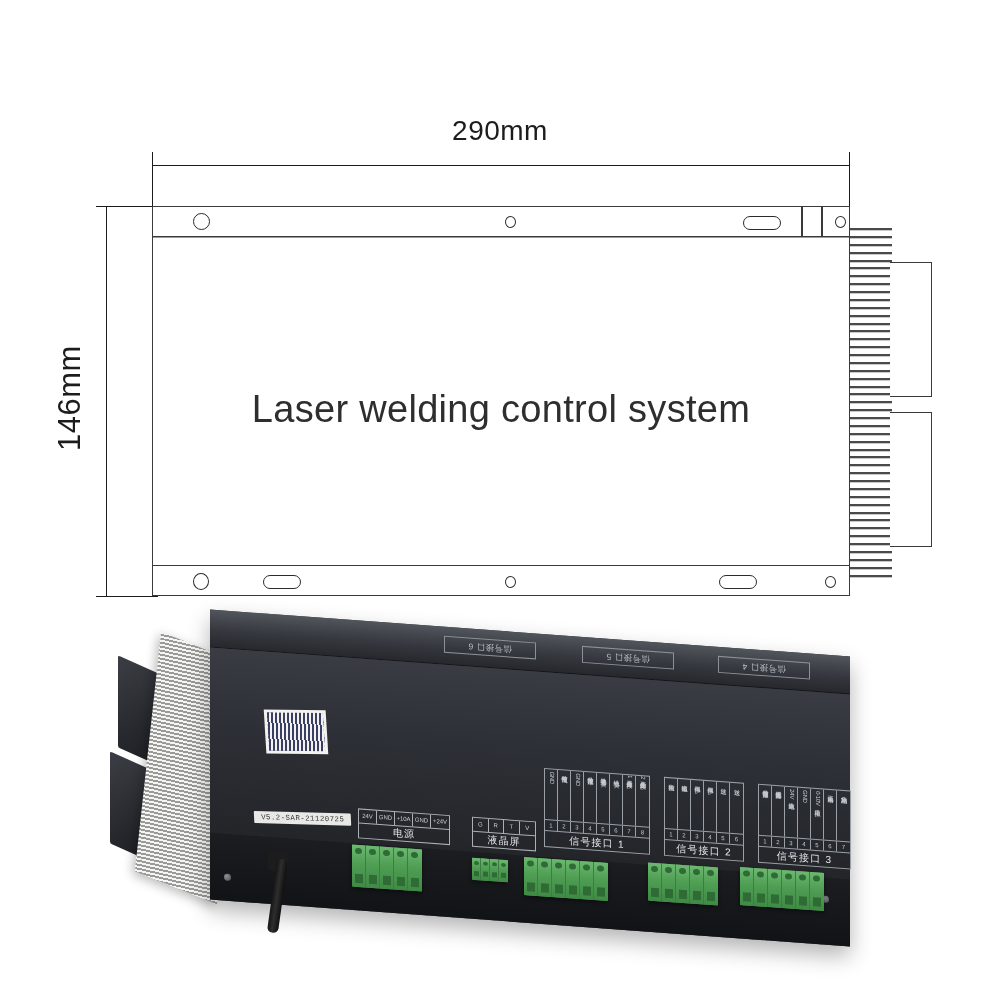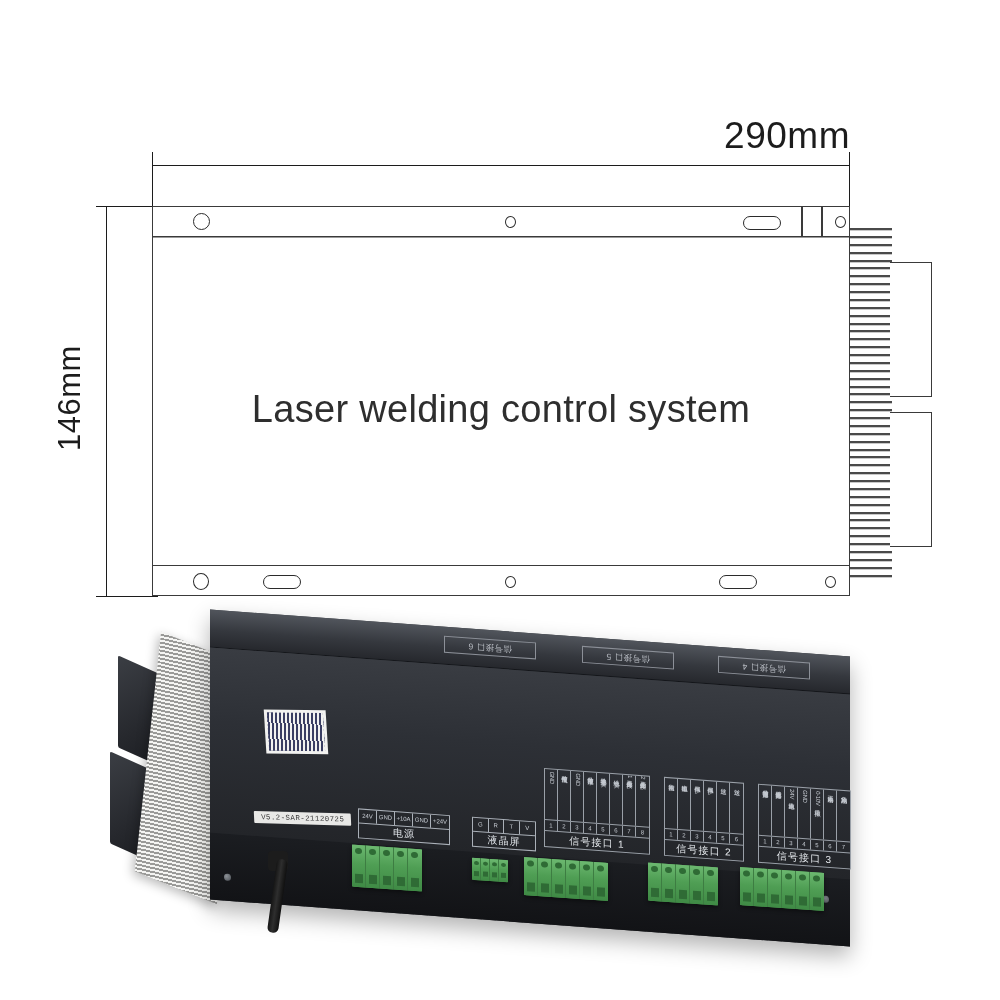"290mm" #dim-width-label { font-size: 37px -> 28px; text-align: right -> center }
